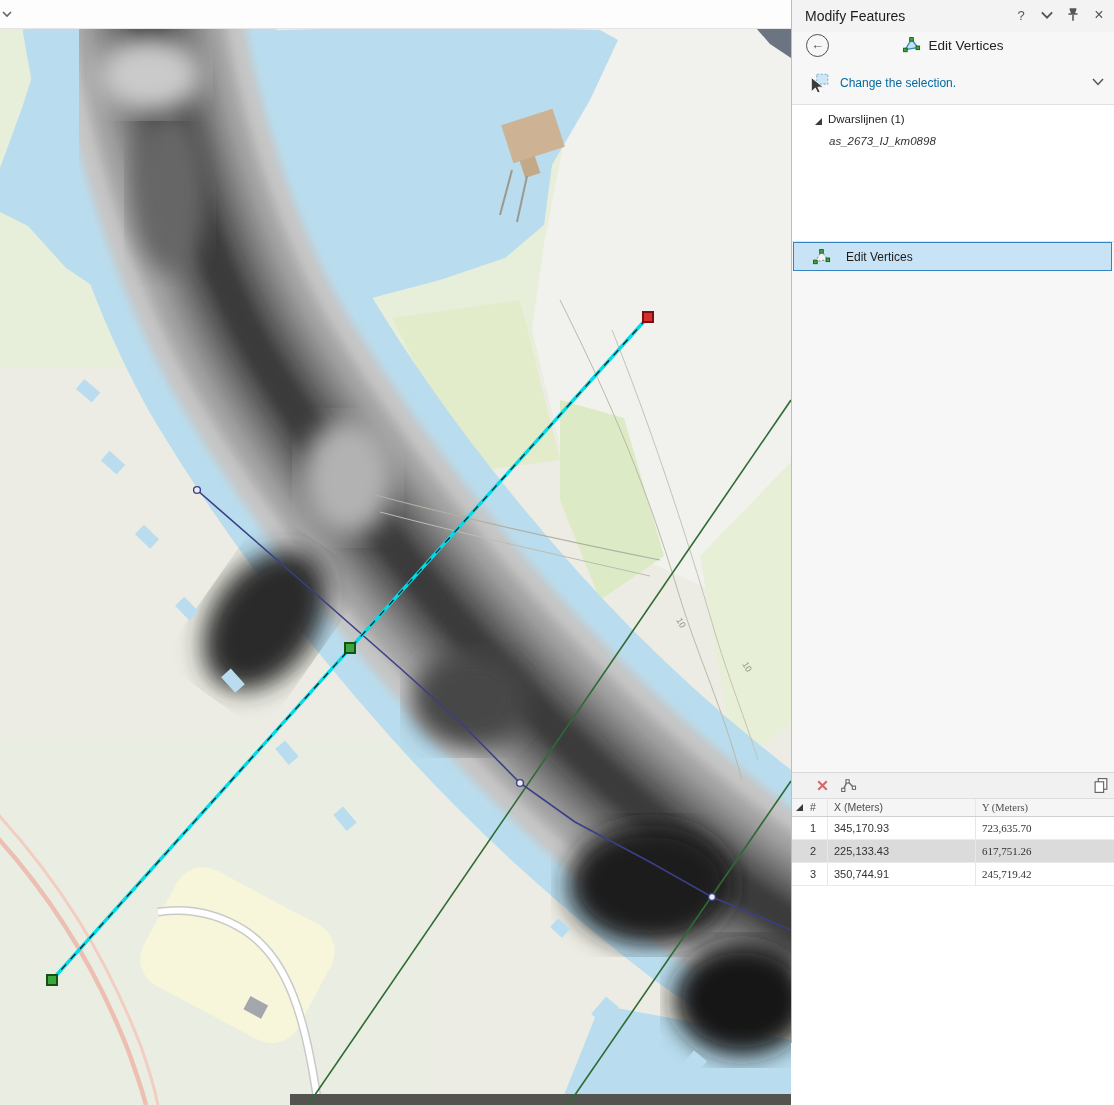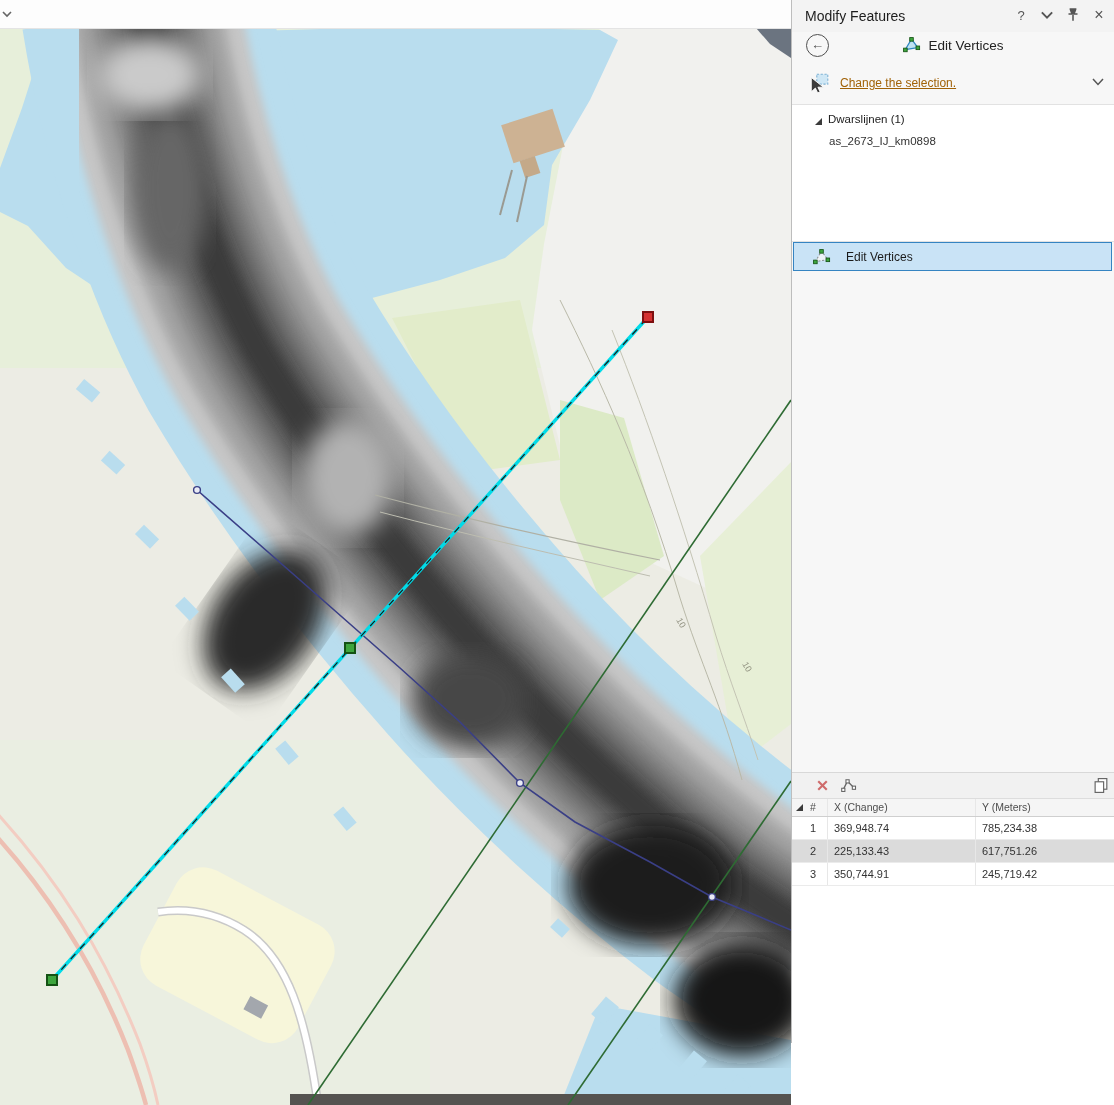"Change the selection." .sel-row .txt { color: #a16207 -> #0369a1; text-decoration: underline -> none }
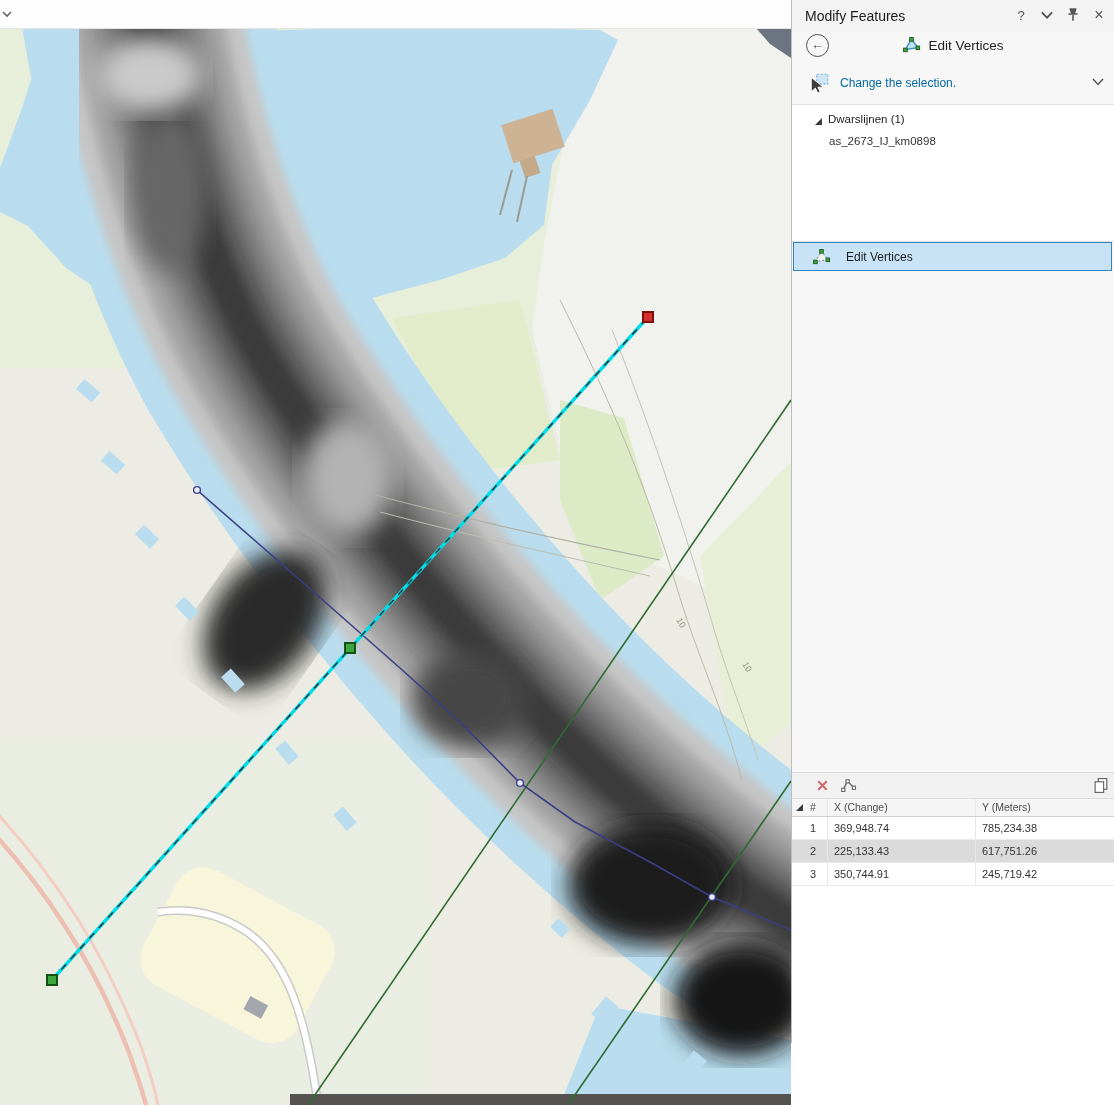"as_2673_IJ_km0898" .tree-item { font-style: none -> italic }
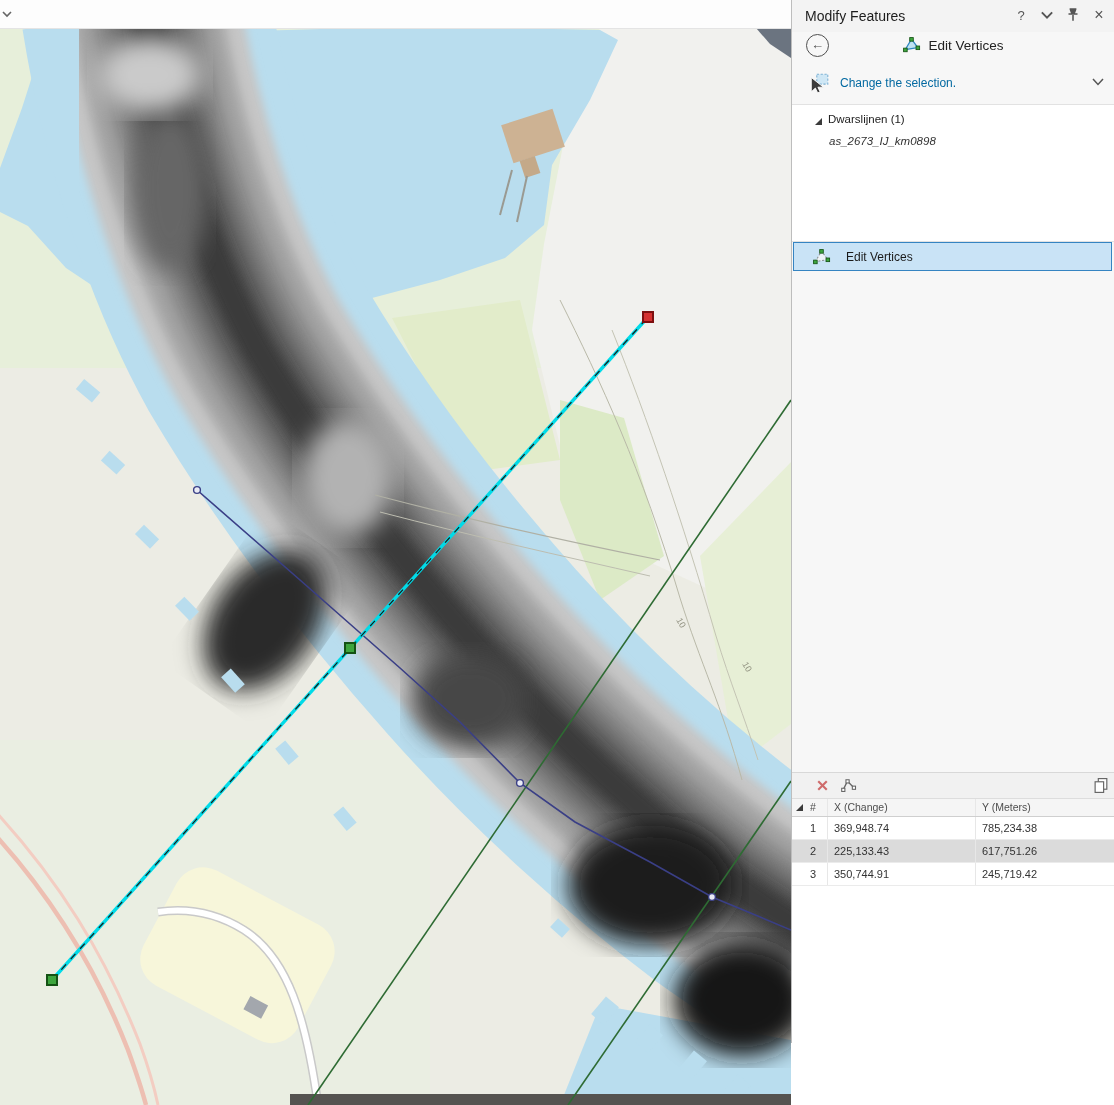"X (Change)" div.g-cell { text: Change -> Meters }
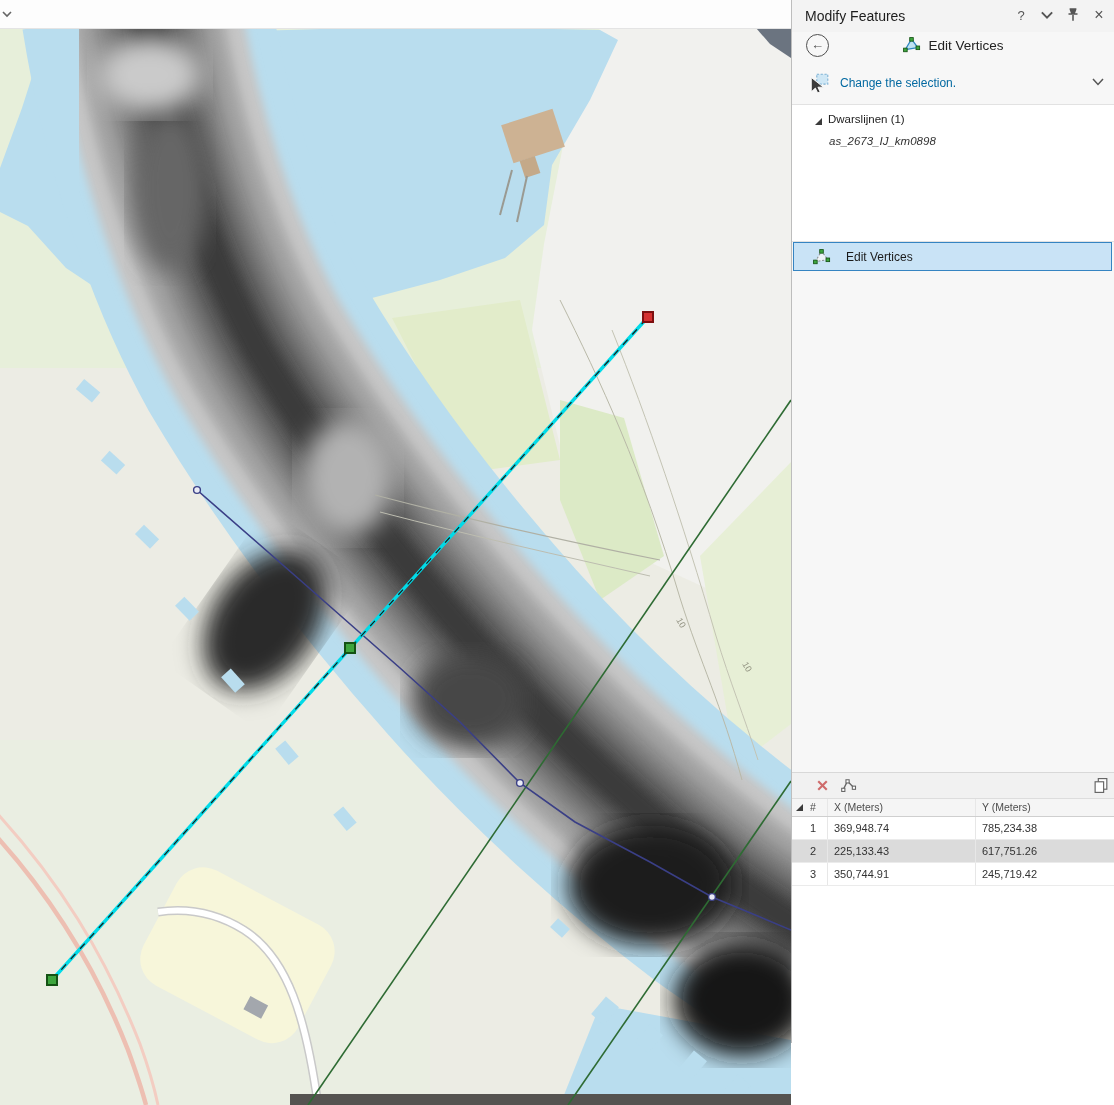"Y (Meters)" .g-cell:last-child { font-family: none -> Liberation Serif, serif }
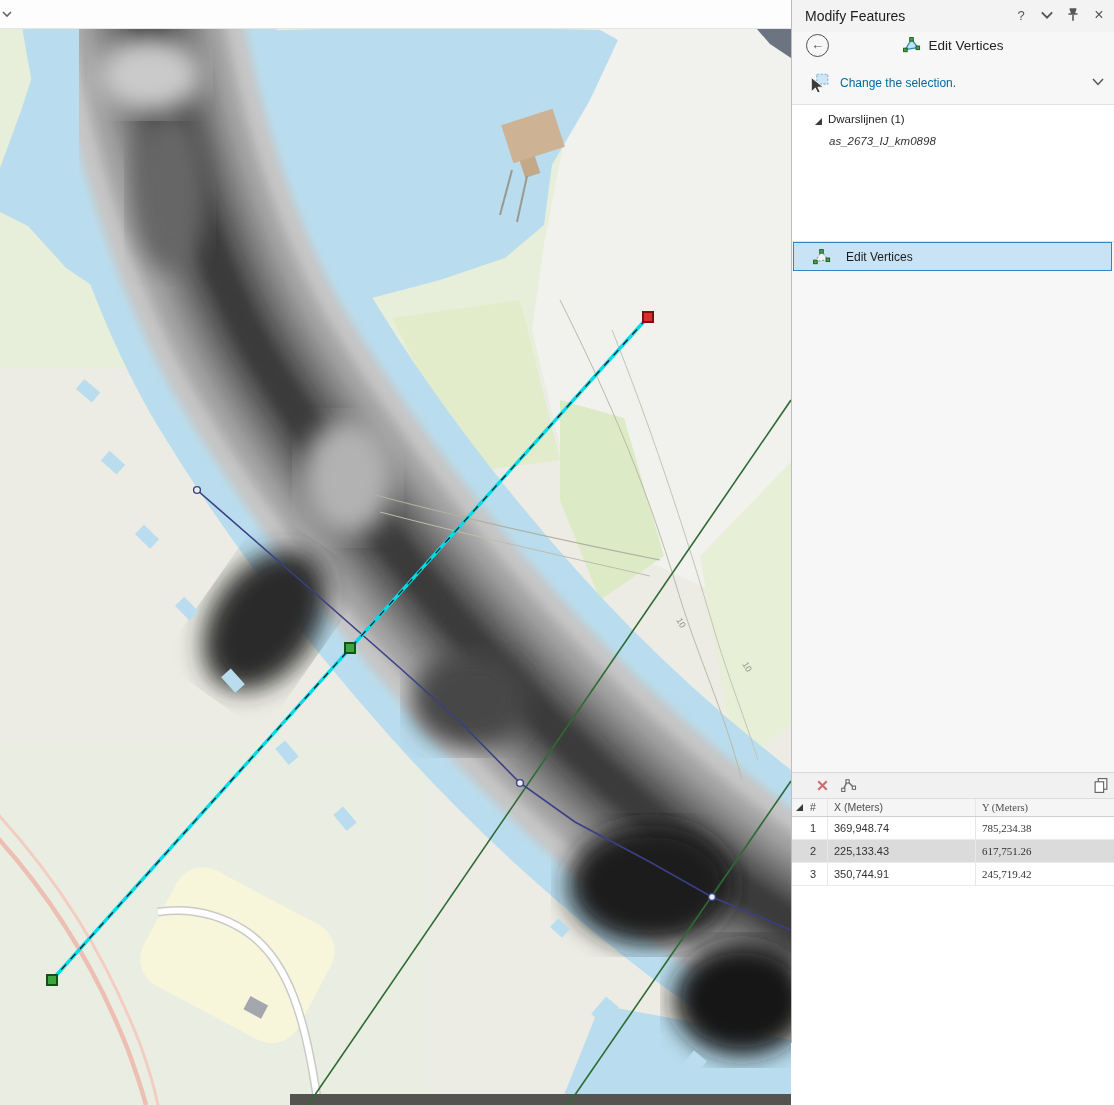"369,948.74" div.g-cell { text: 369,948.74 -> 345,170.93 }
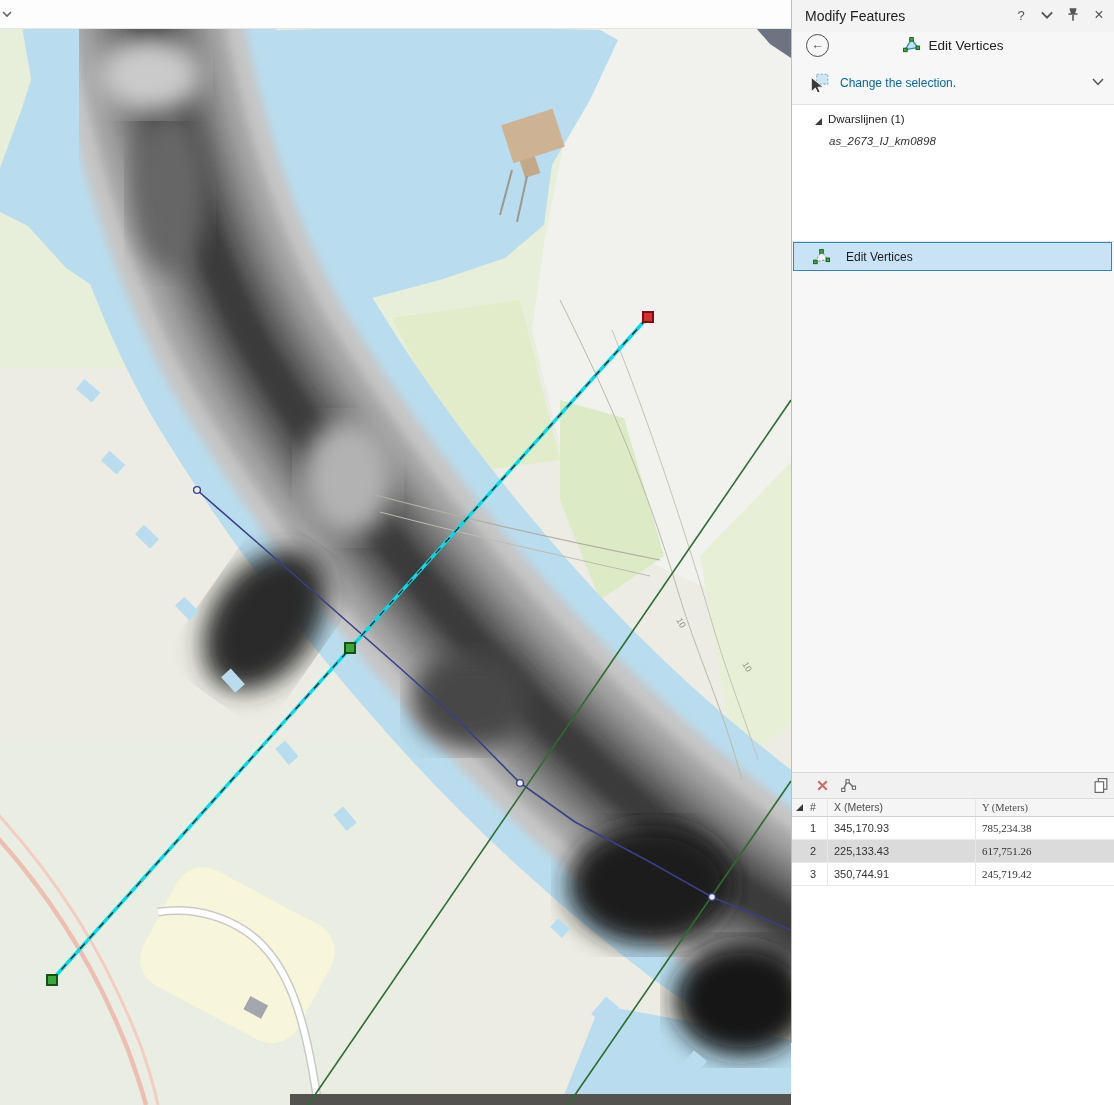"785,234.38" div.g-cell { text: 785,234.38 -> 723,635.70 }
